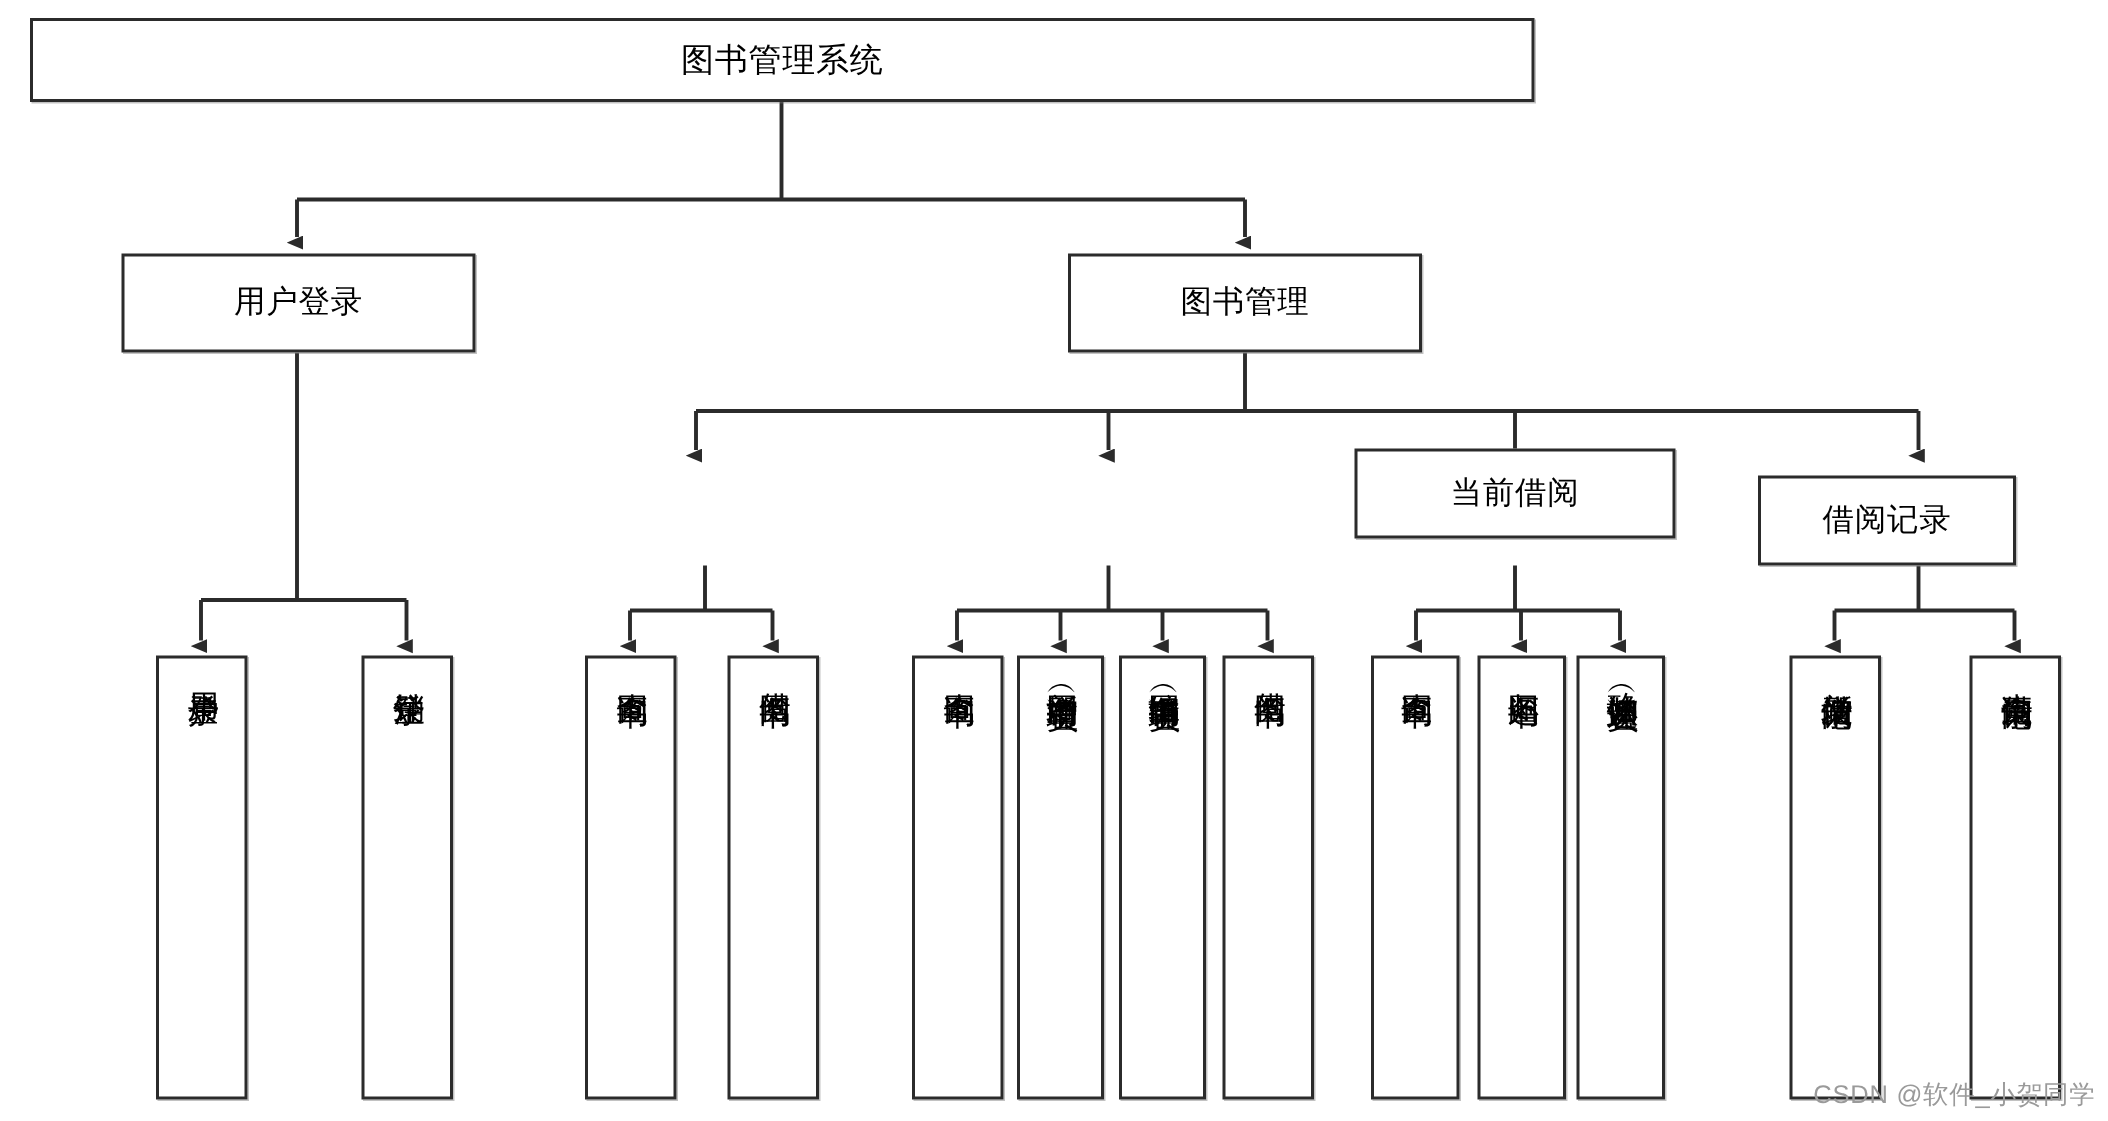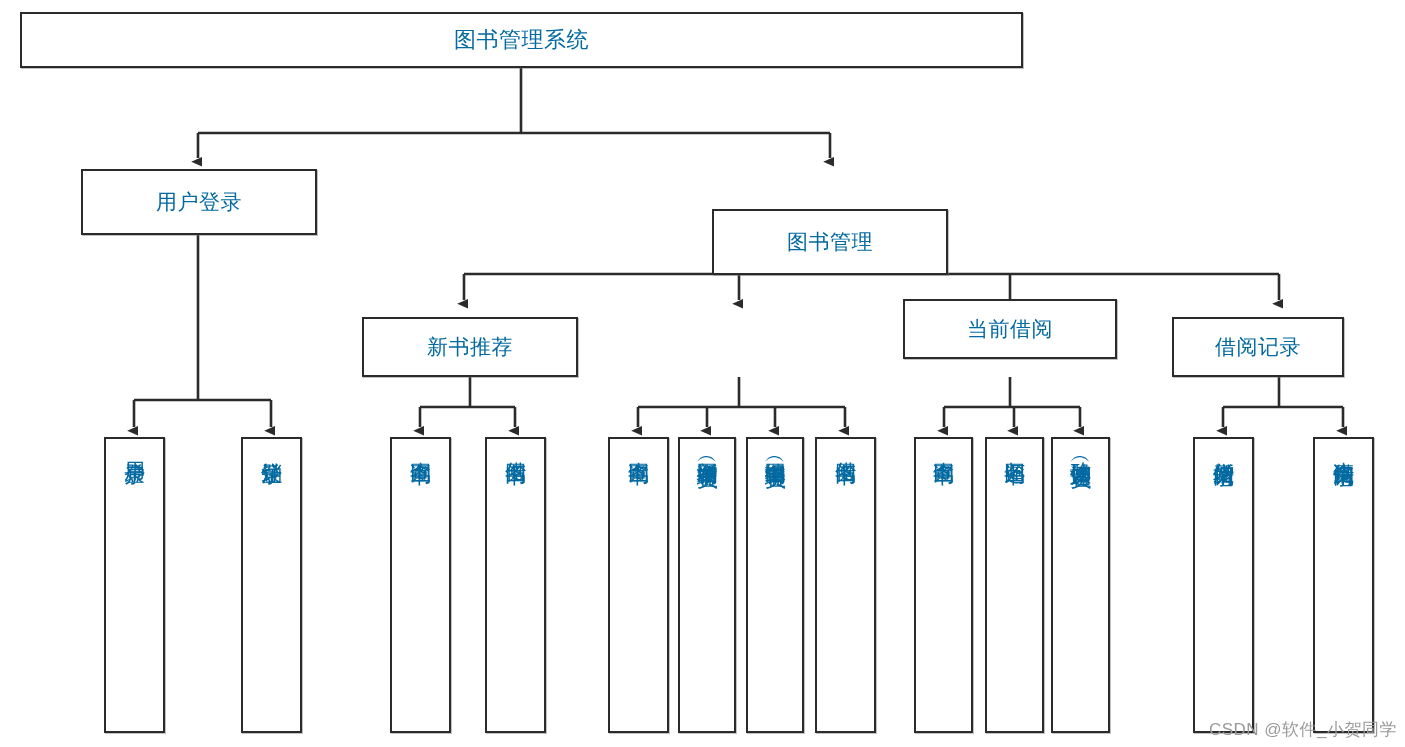"图书管理系统" .node { color: #0369a1 -> #000000 }
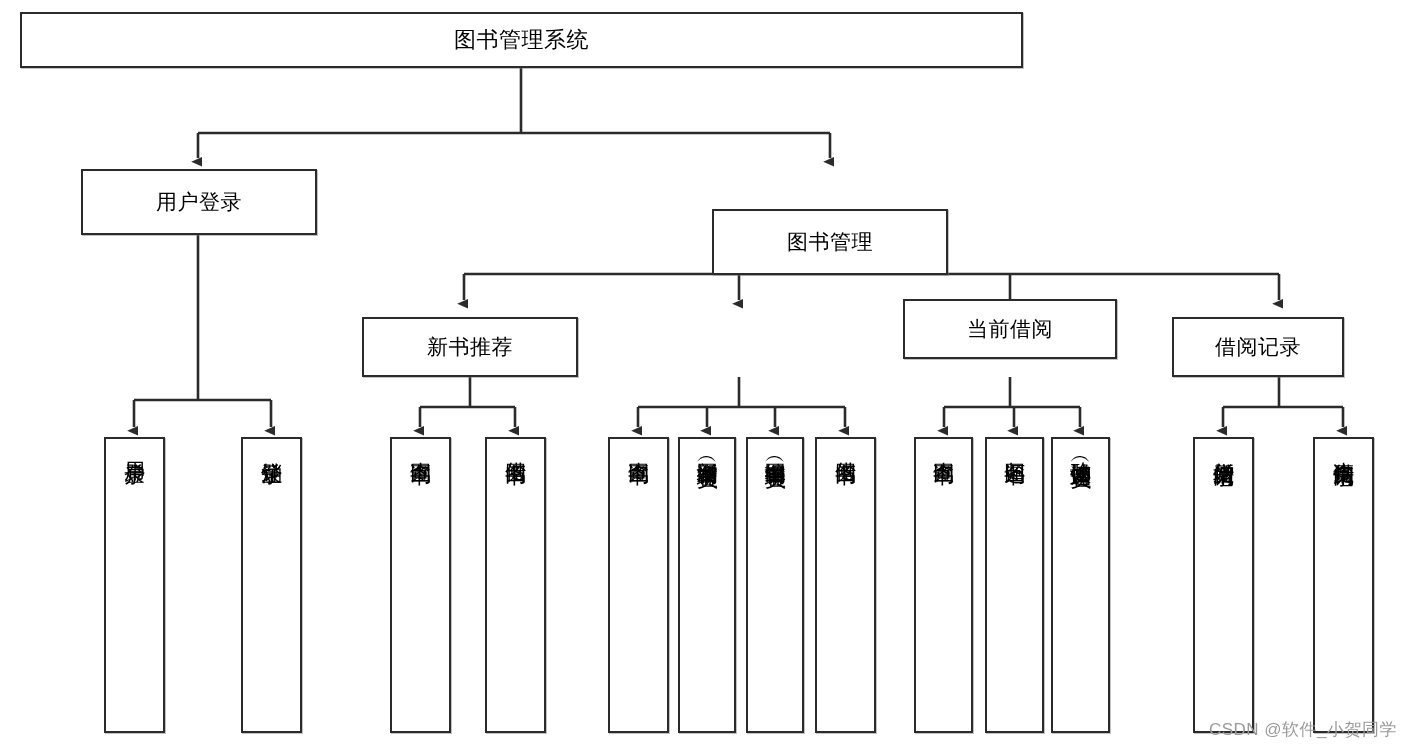"图书管理" div.node { margin-top: 40px -> none }
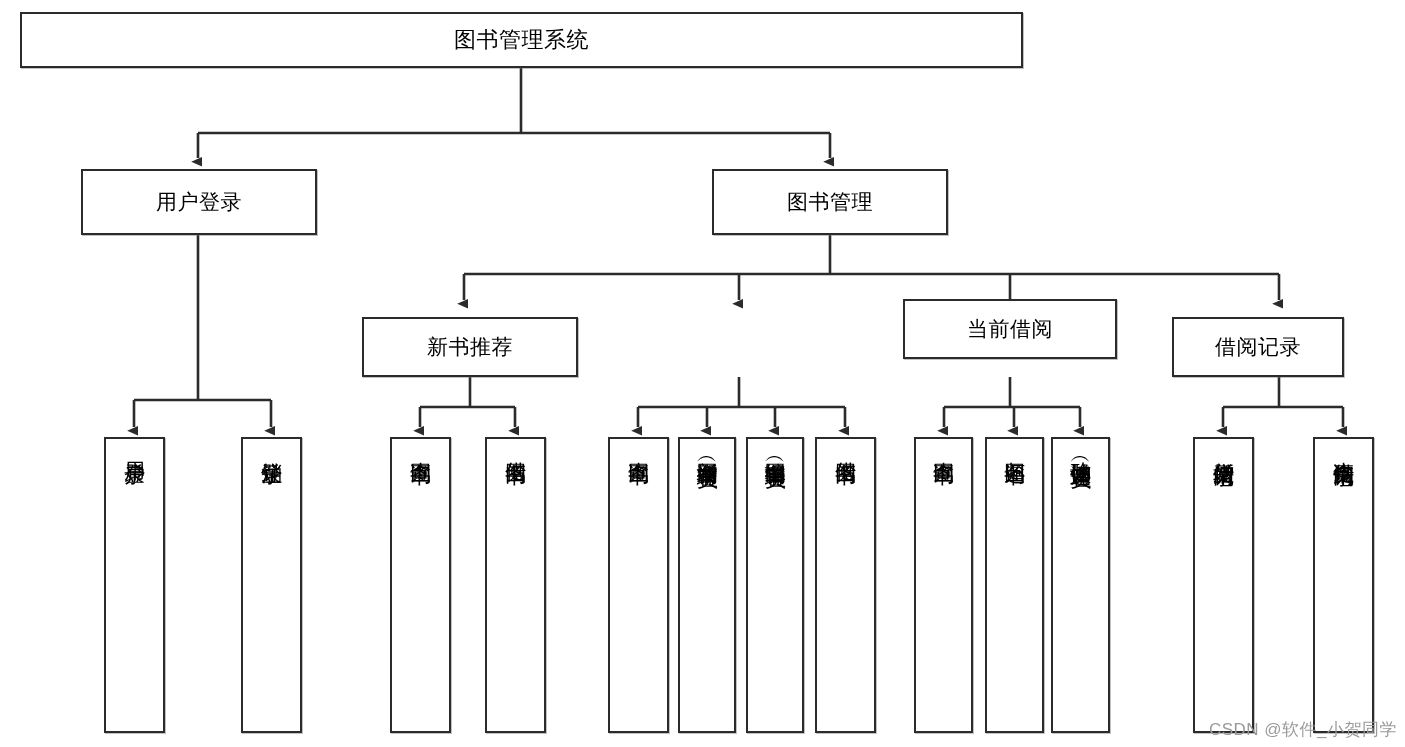"新书推荐" div.node { html: <div> <span>新书推荐</span> </div> -> none }
